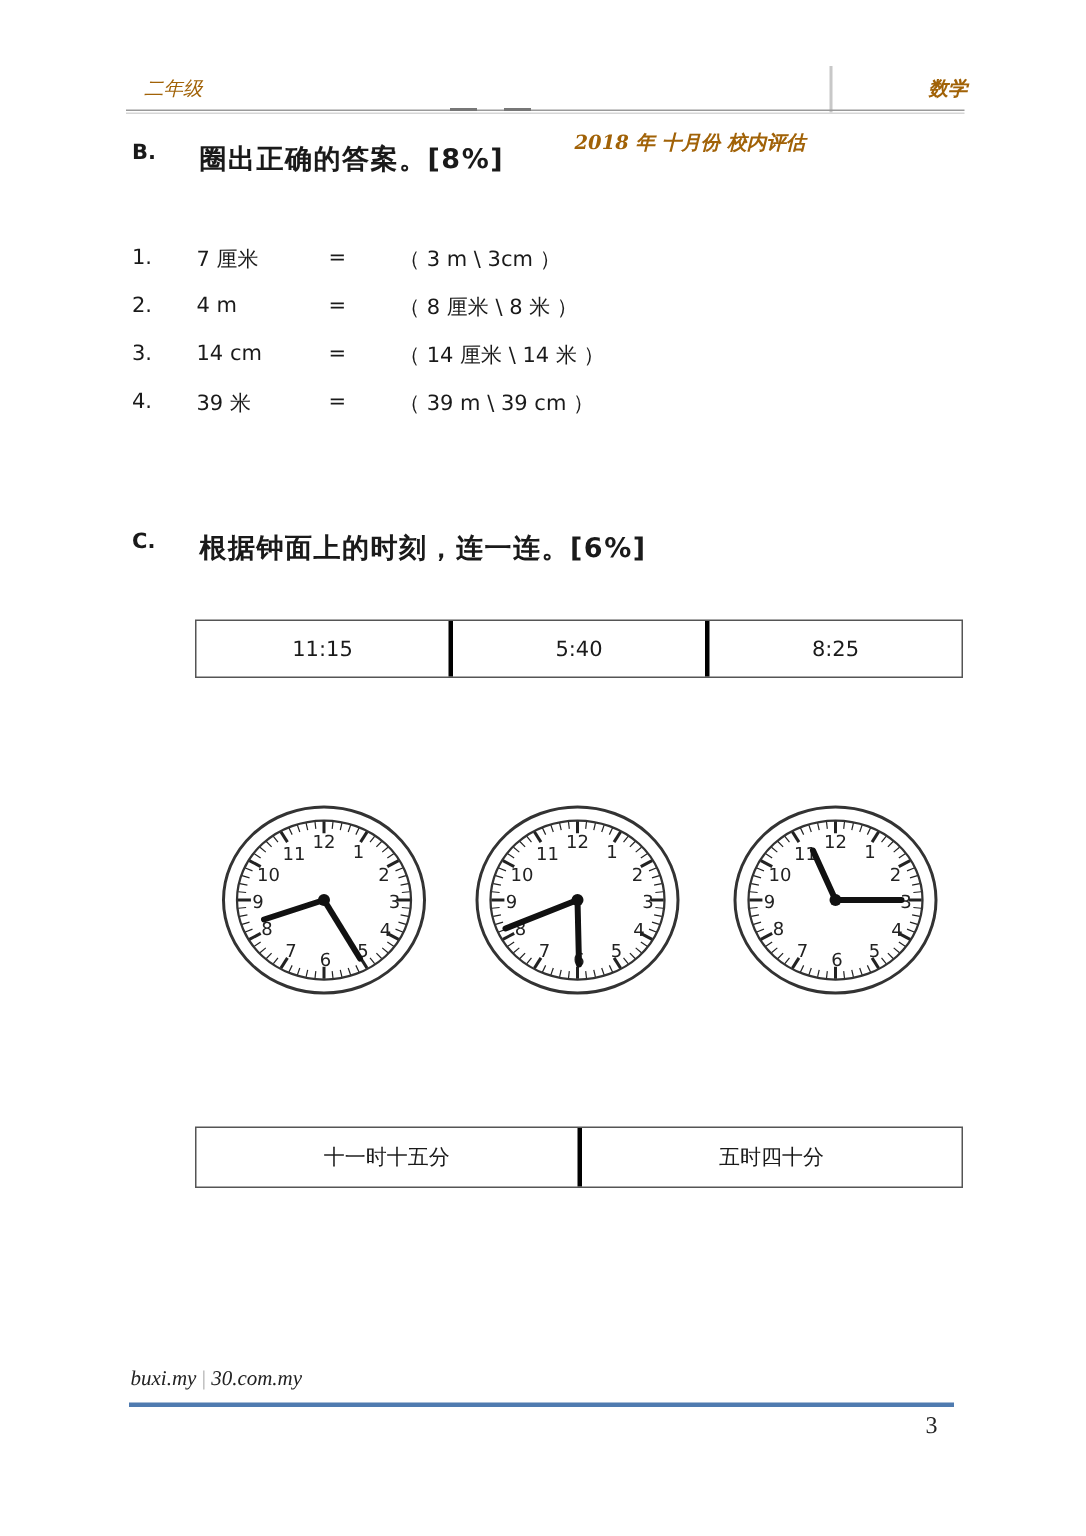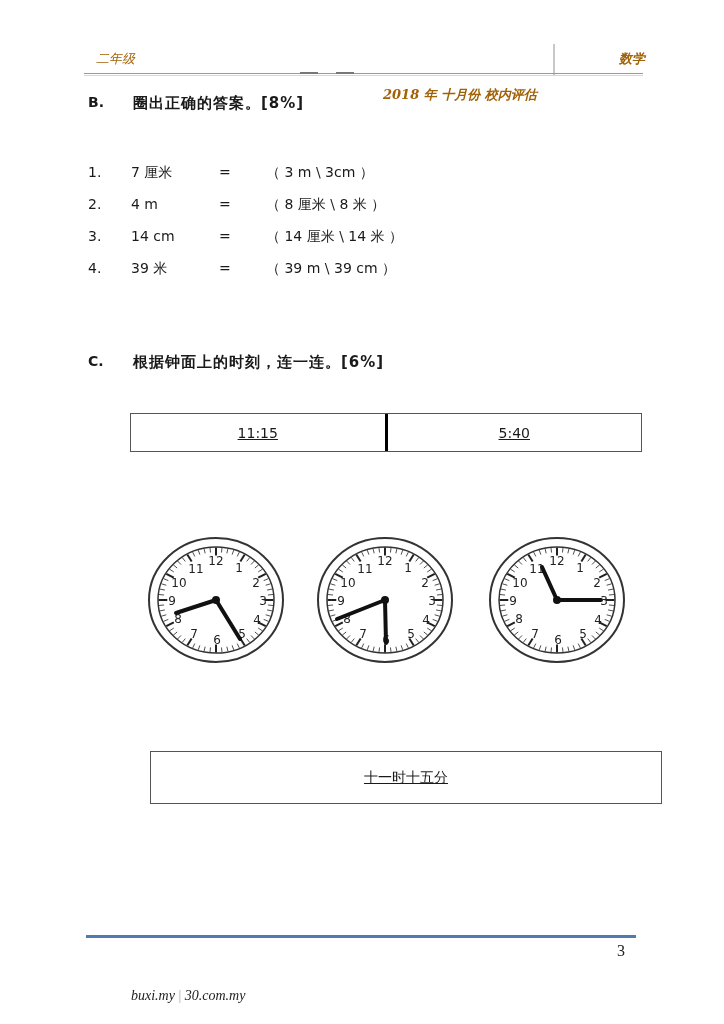"圈出正确的答案。[8%]" .sec-title { font-size: 15px -> 18px }
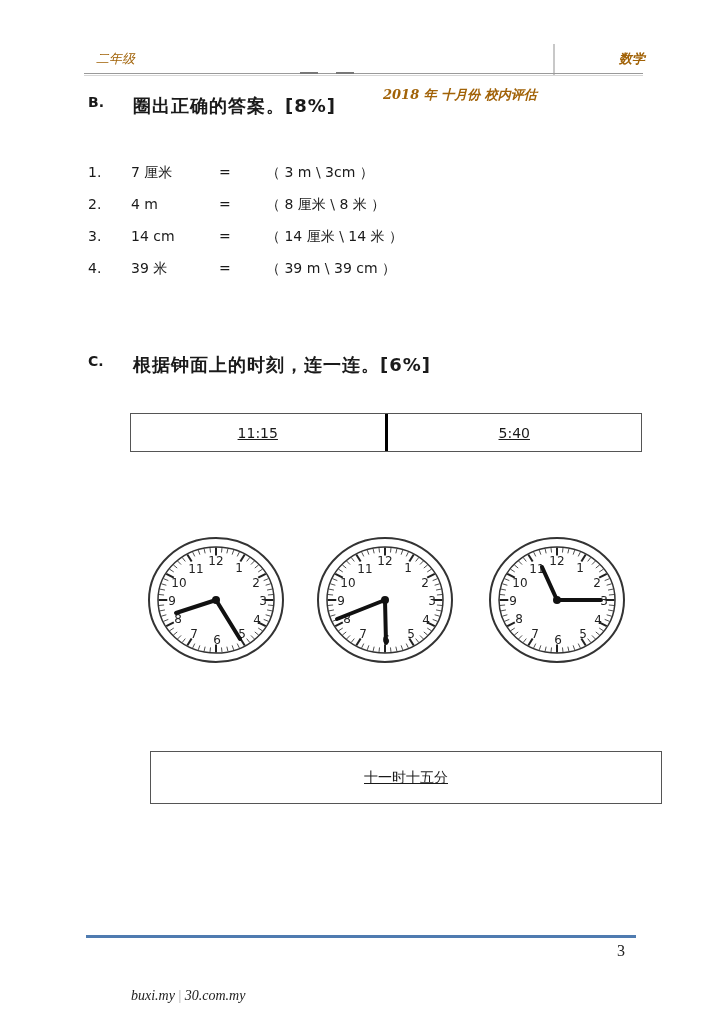"11:15" .grid { text-decoration: underline -> none }
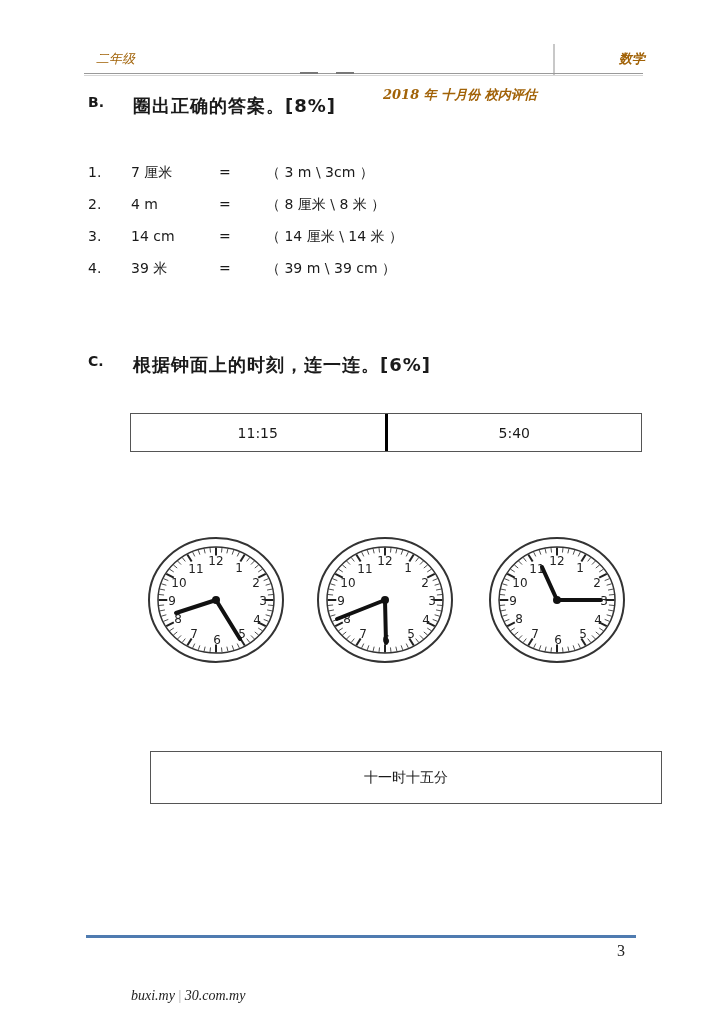"8:25" div.cell { html: none -> <div>8:25</div> }
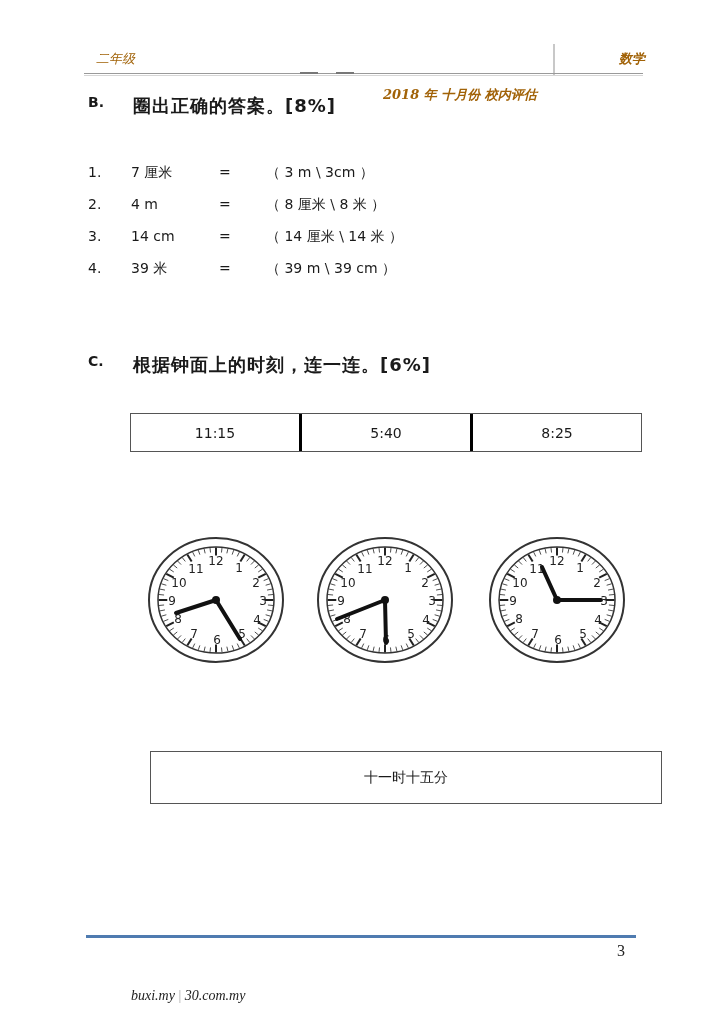"十一时十五分" div.grid { height: 53px -> 41px; margin-left: 20px -> none }
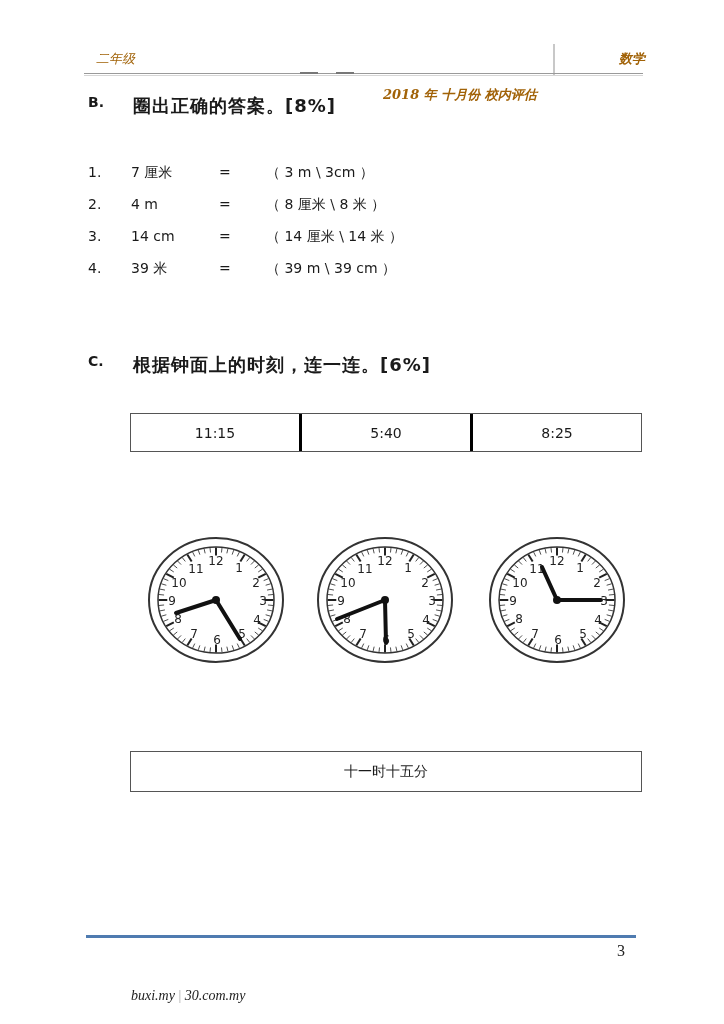"五时四十分" div.cell { html: none -> <div>五时四十分</div> }
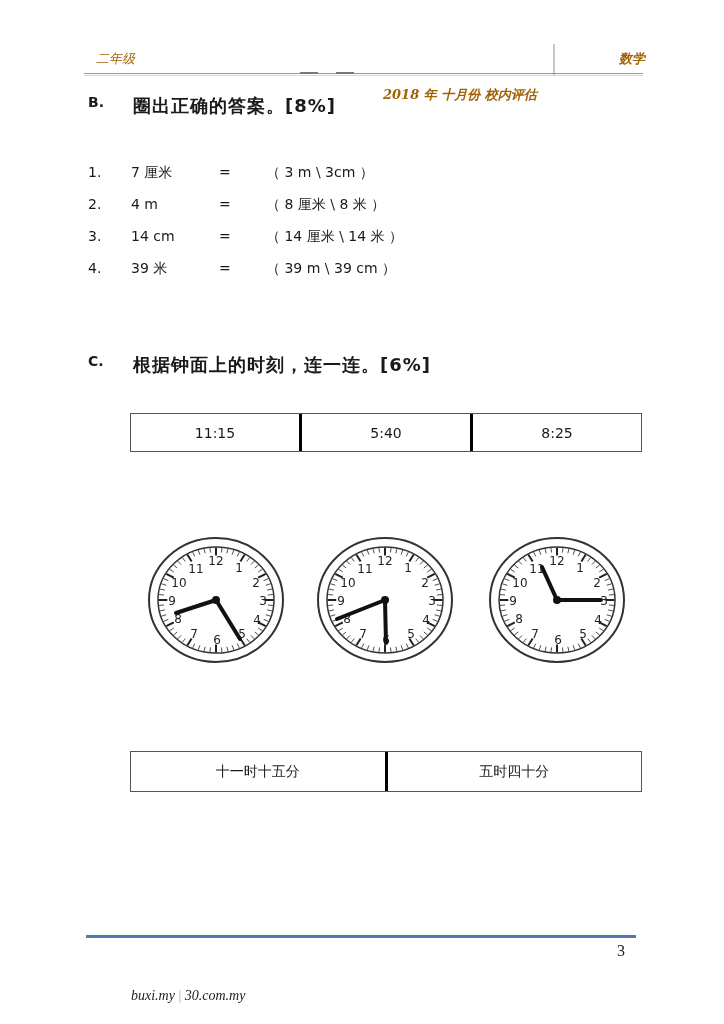"buxi.my | 30.com.my" div.abs { margin-left: 44px -> none; top: 988px -> 912px }
